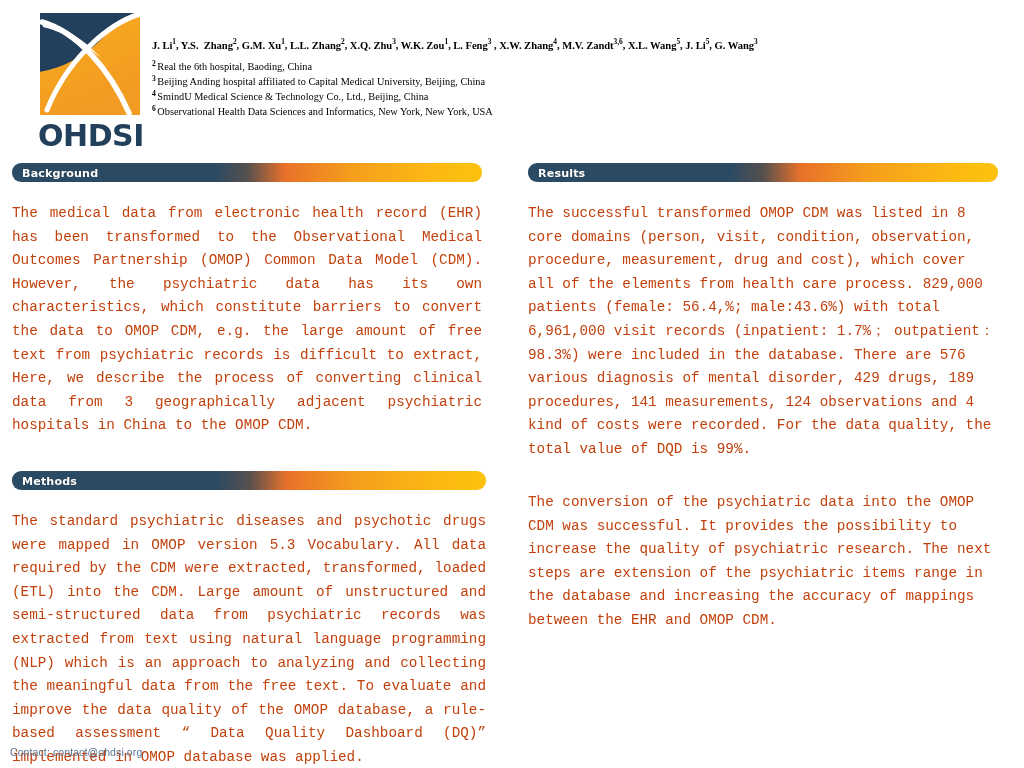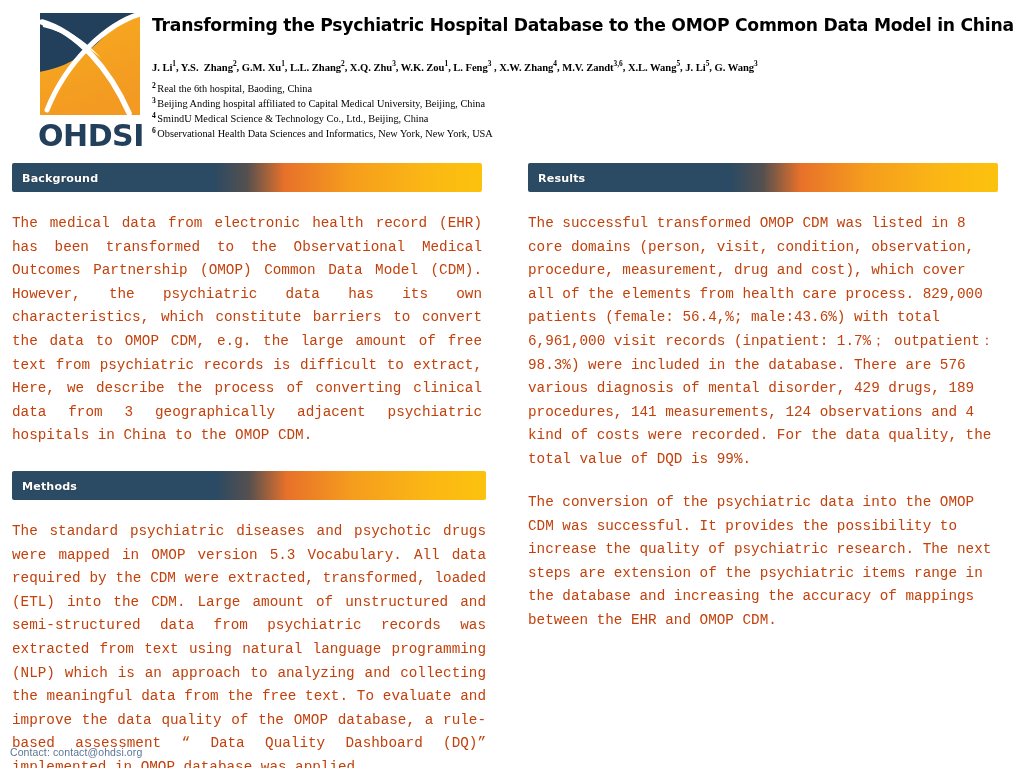"Transforming the Psychiatric Hospital" div.poster-title { html: <div>Transforming the Psychiatric Hospital Database to the OMOP Common Data Model in China</div> -> none }
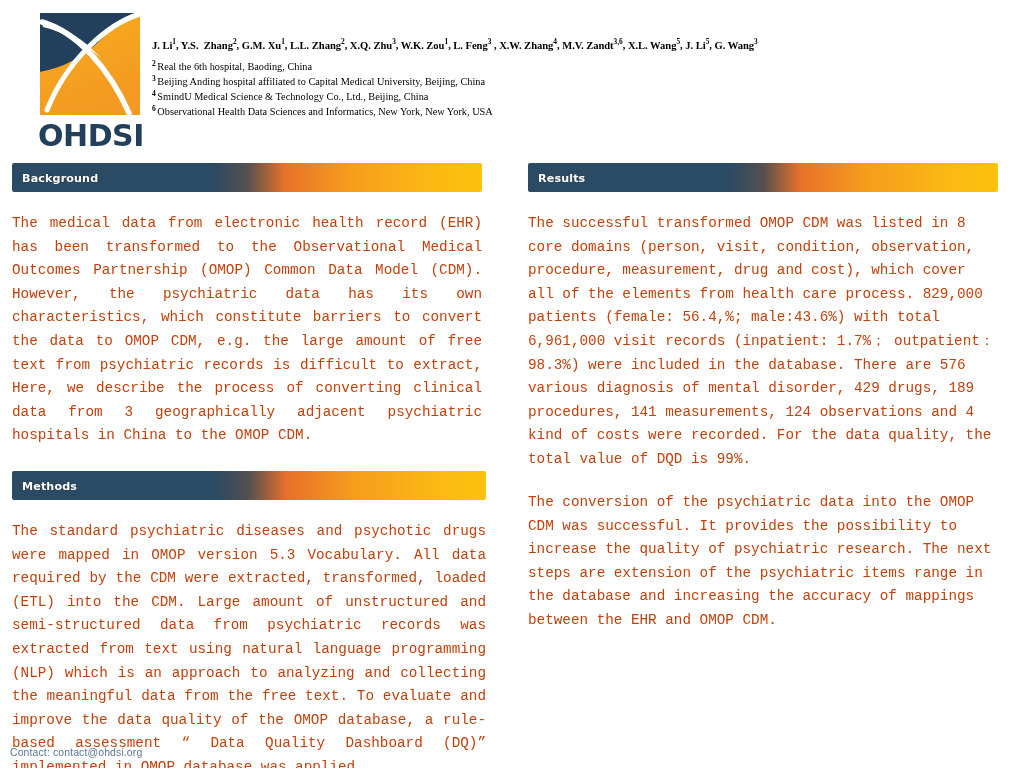"Background" .section-banner { border-radius: 2px -> 9px; height: 29px -> 19px }
